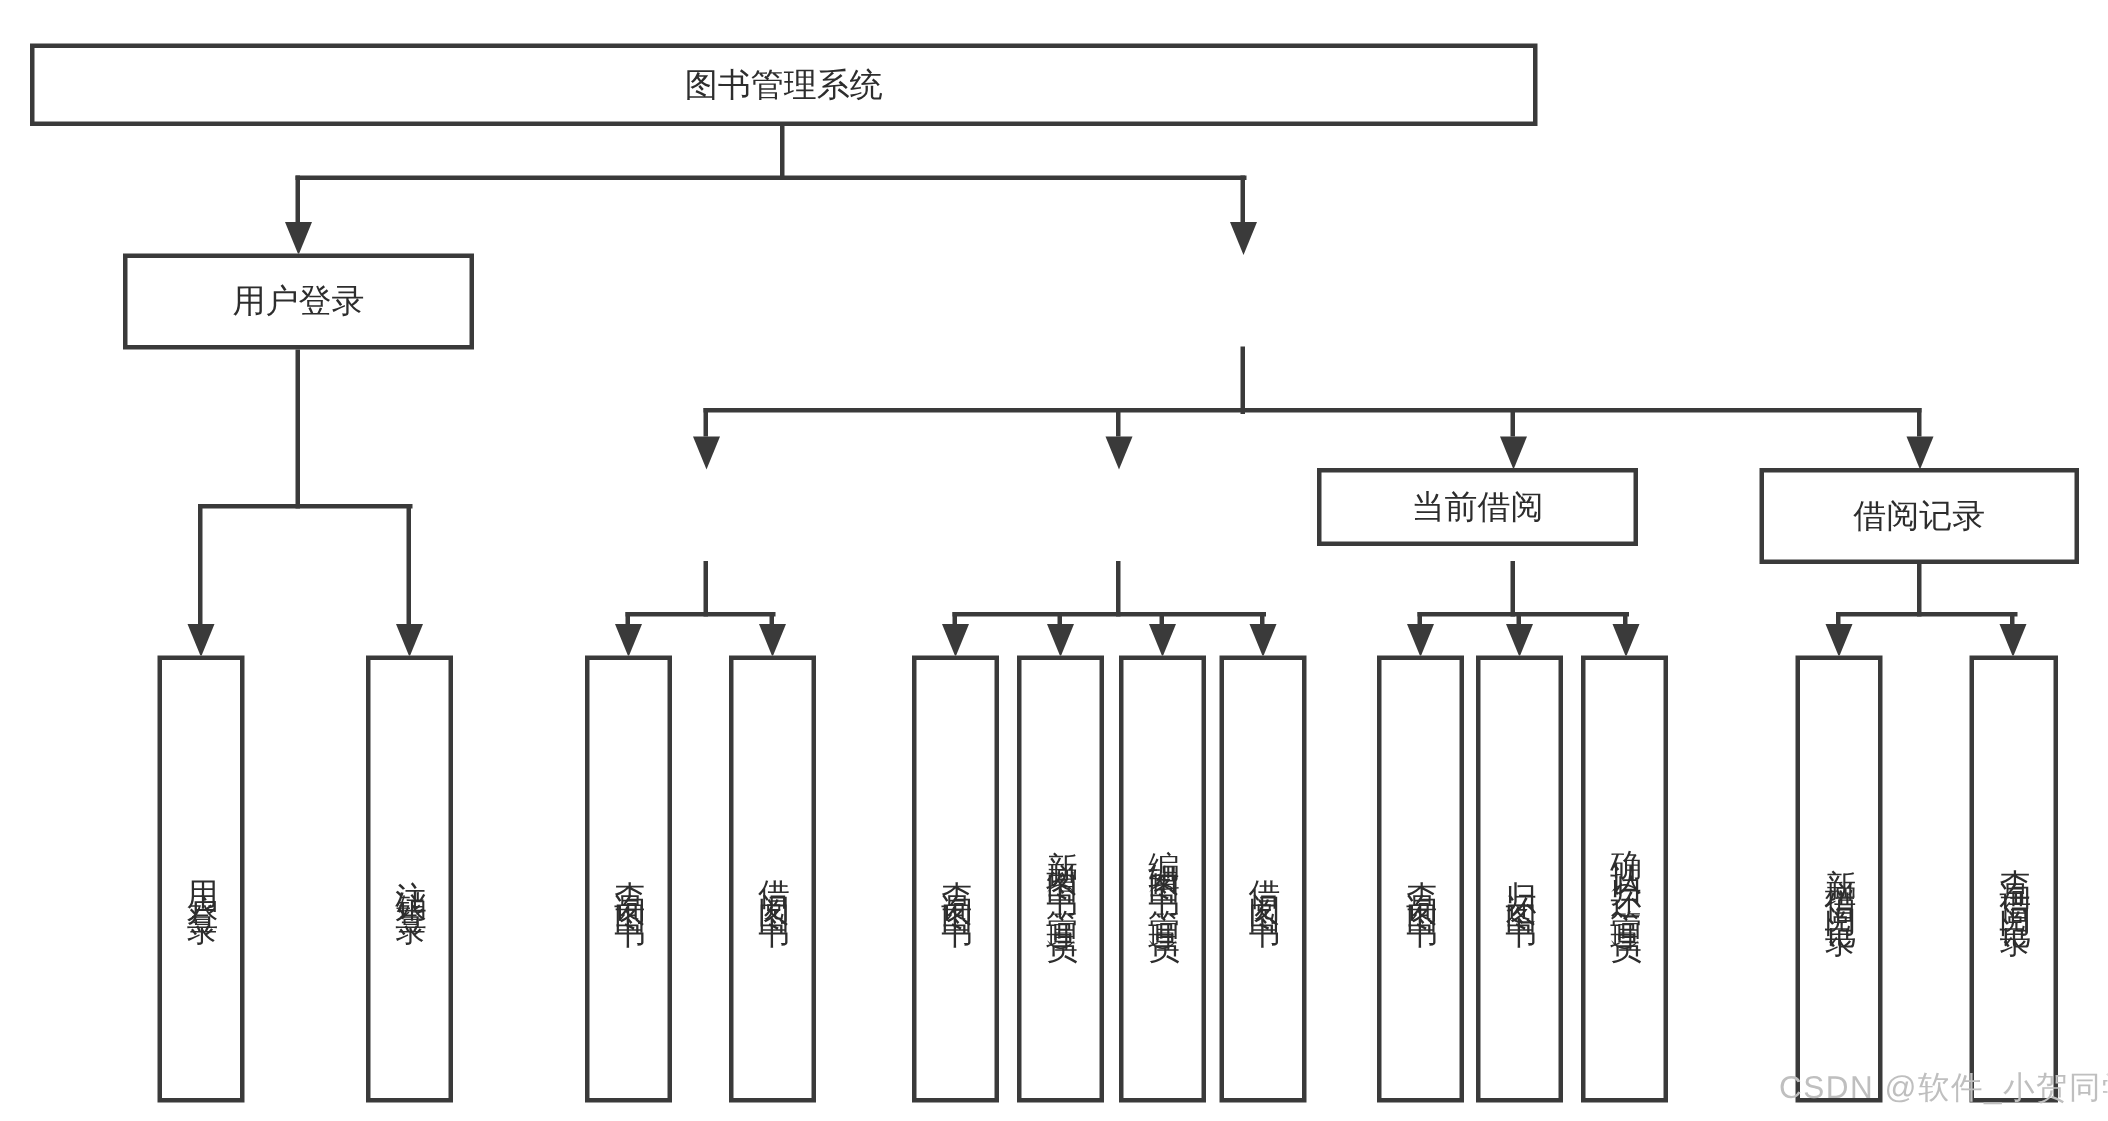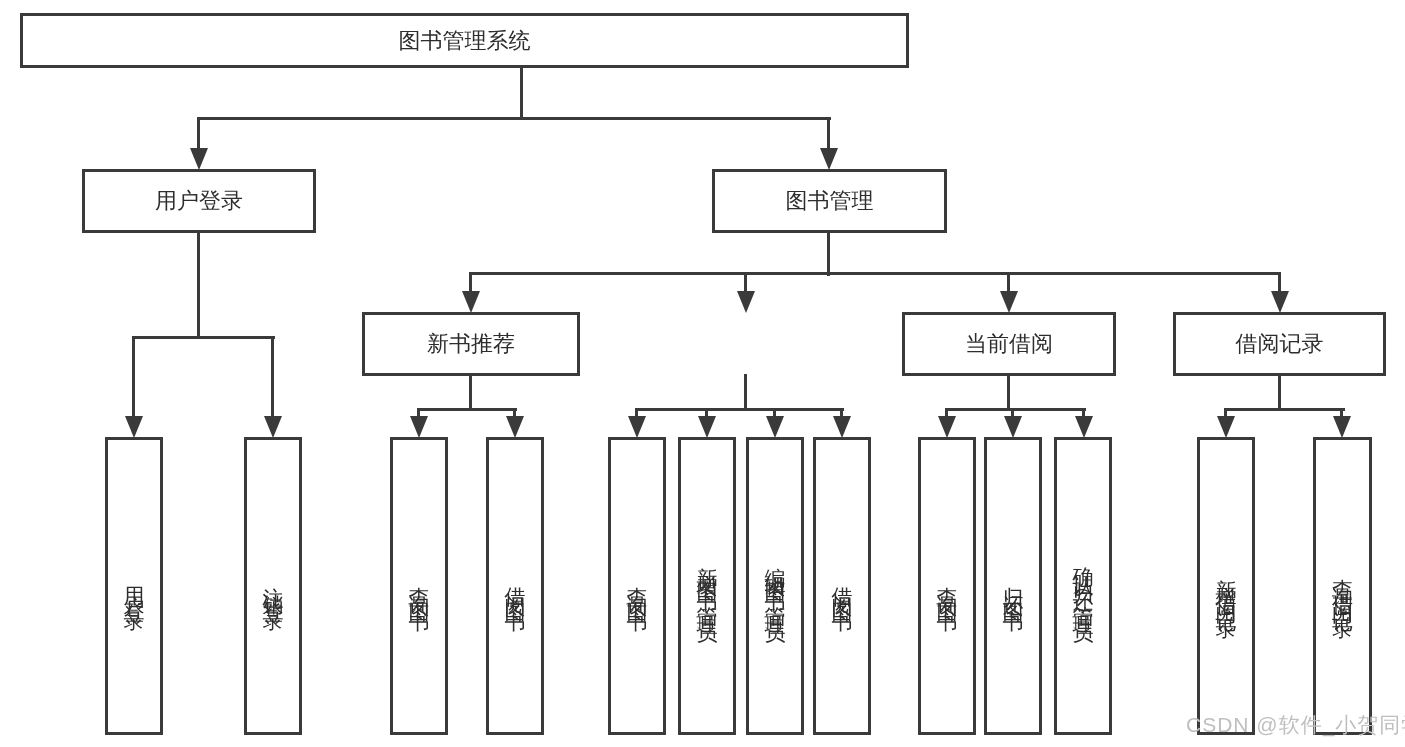"图书管理系统" div.node { top: 13px -> 29px; width: 889px -> 1005px }
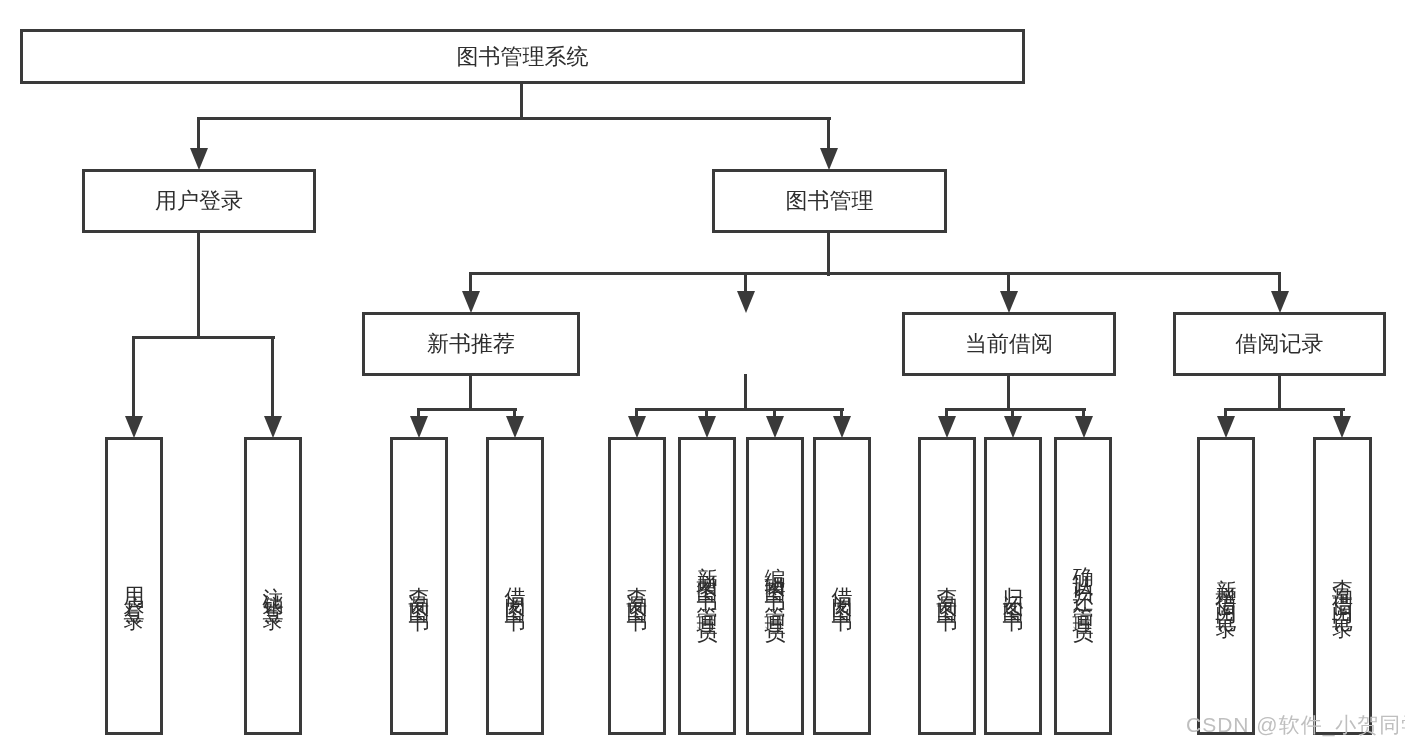"图书管理" div.node { html: <div> <span>图书管理</span> </div> -> none }
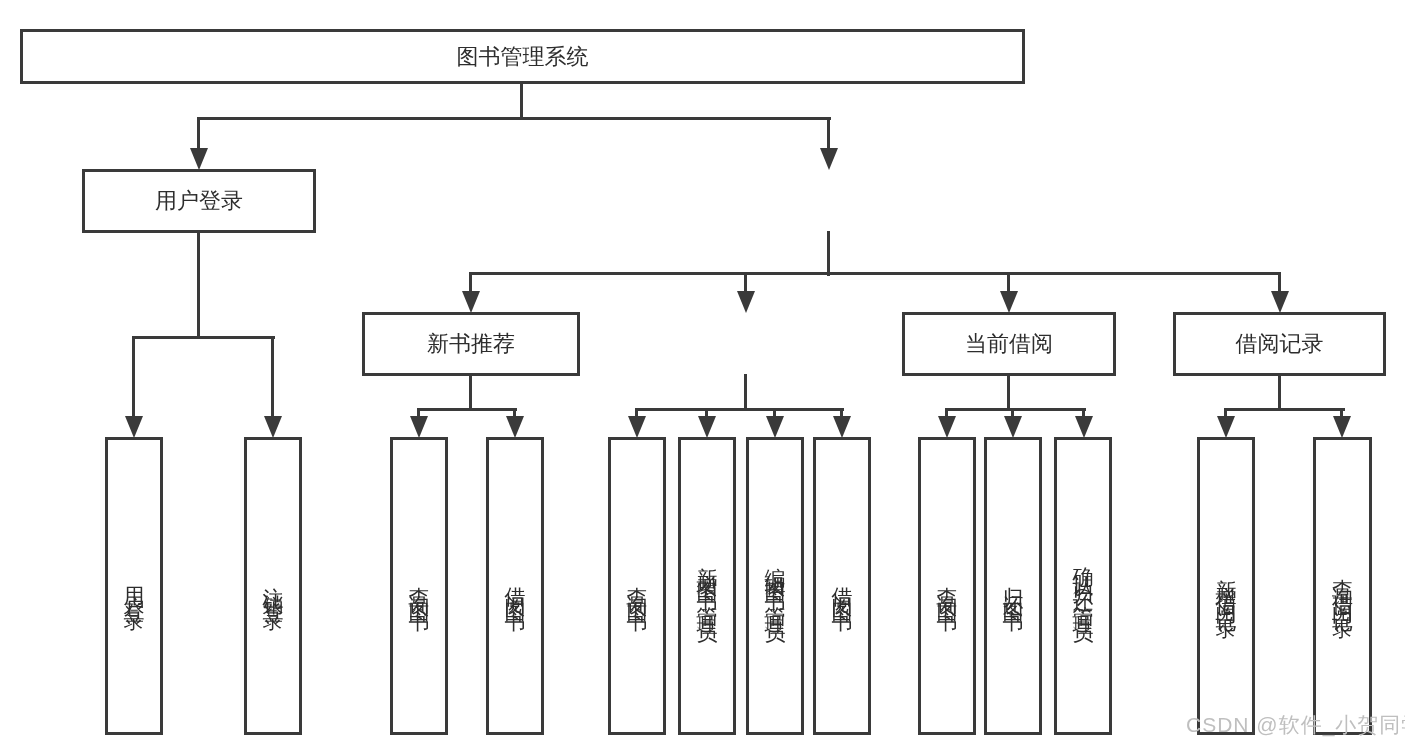"新书推荐" div.node { html: <div> <span>新书推荐</span> </div> -> none }
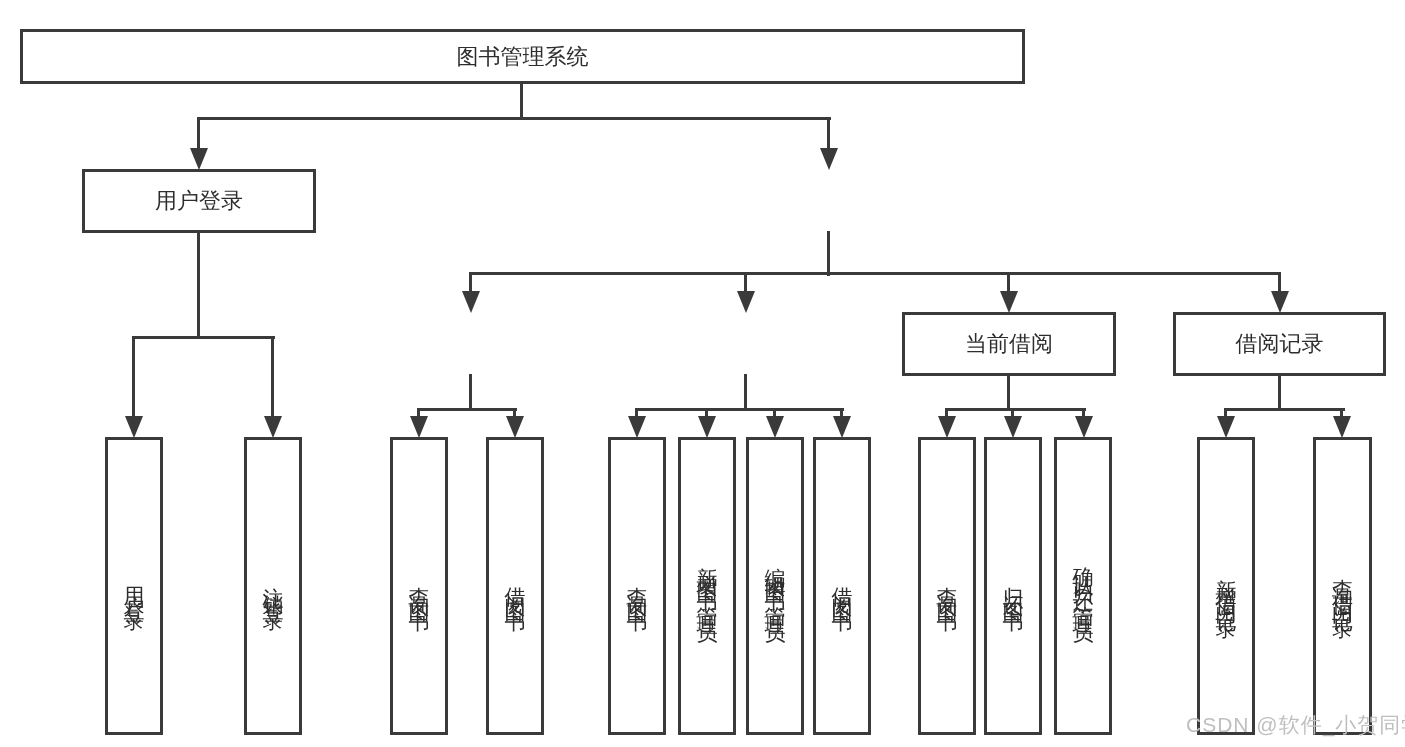"当前借阅" div.node { height: 64px -> 52px; left: 902px -> 878px }
